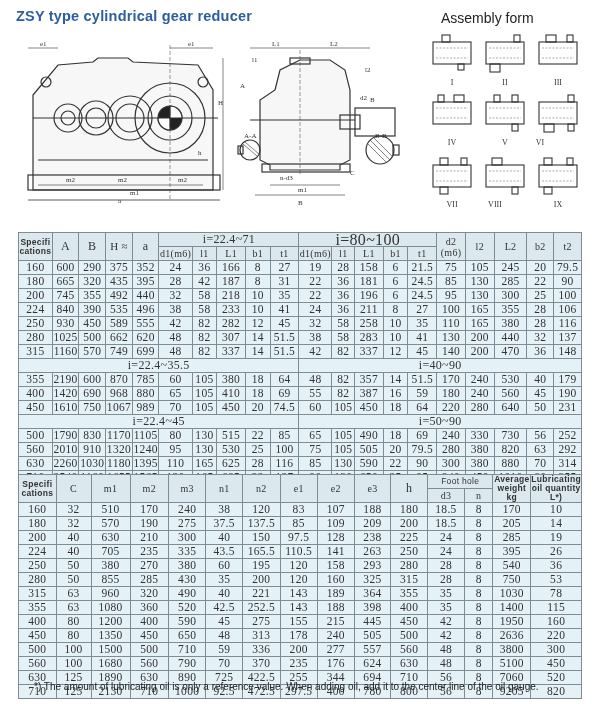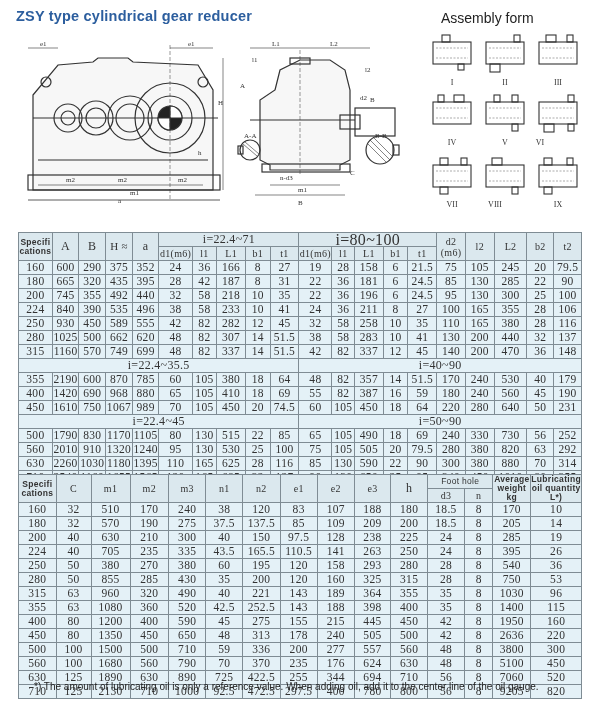"96" td { text: 96 -> 78 }
